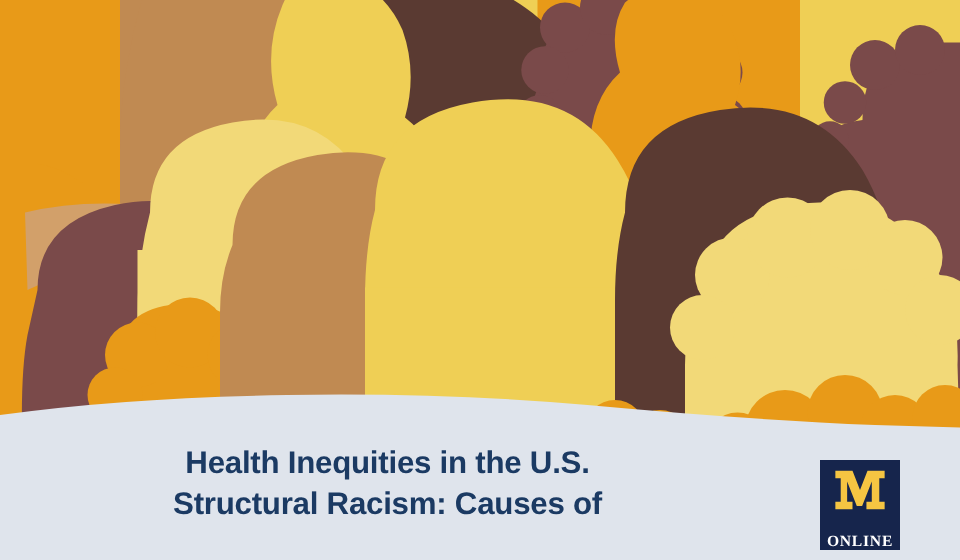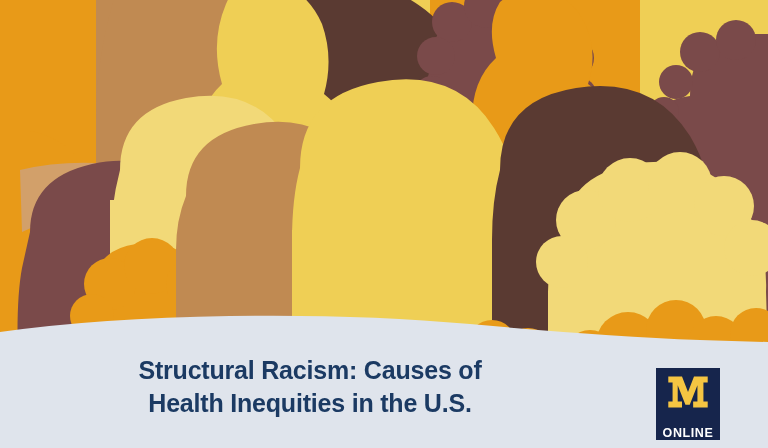"Structural Racism: Causes of" div.title-line { order: before "Health Inequities in the U.S." -> after "Health Inequities in the U.S." }
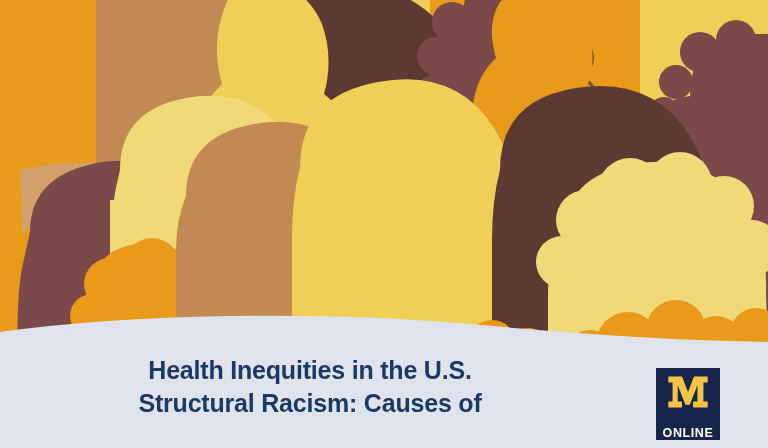"ONLINE" #logo-word { font-family: none -> Liberation Serif, serif }
